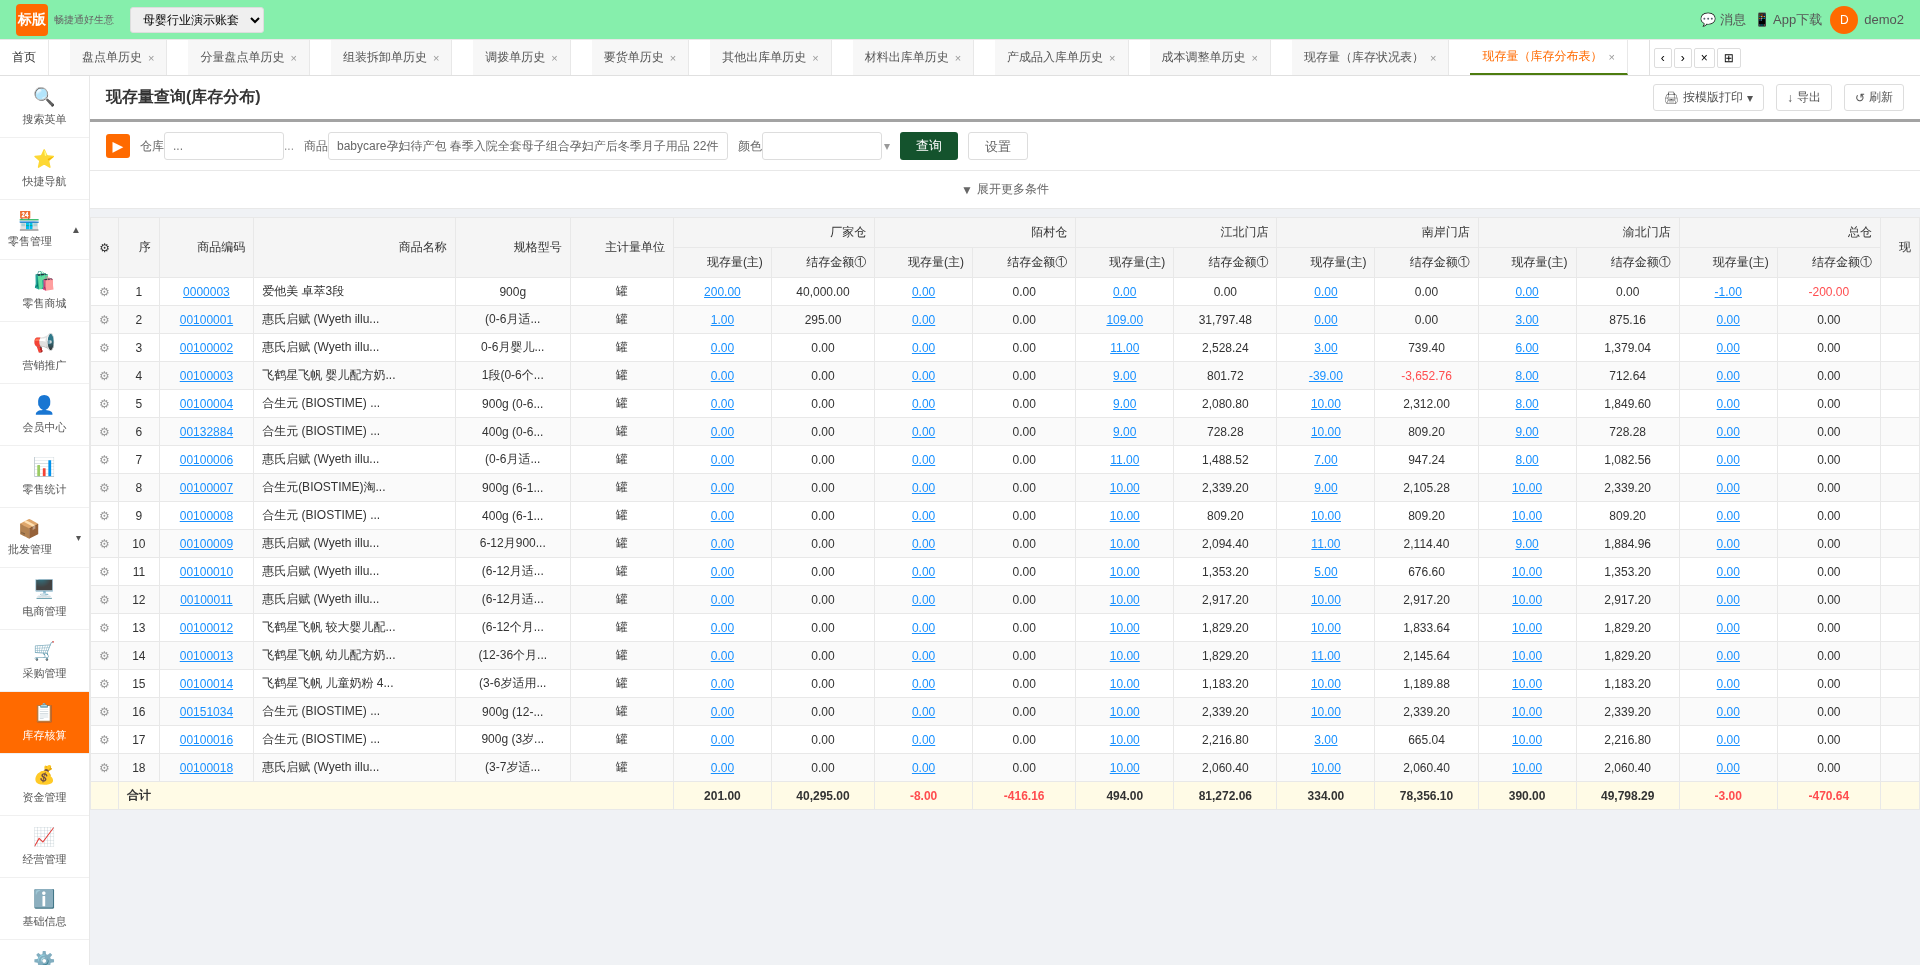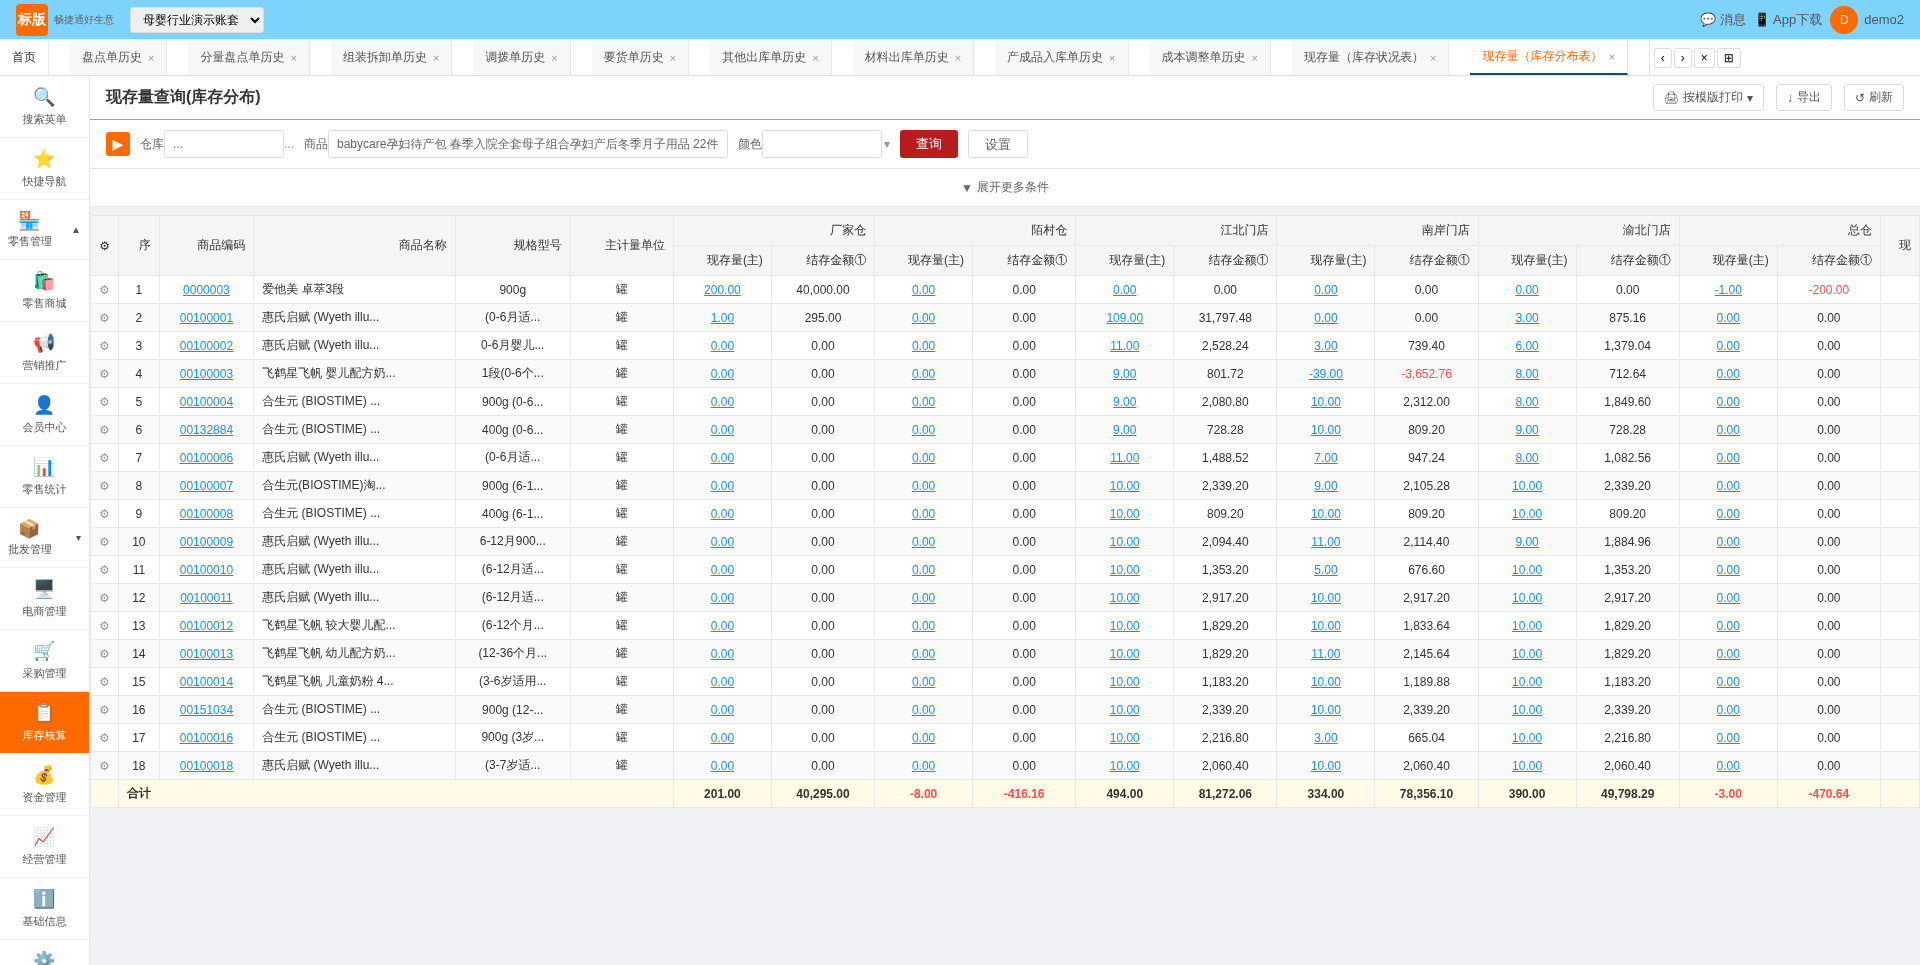"标版" .top-bar { background: #7dd3fc -> #86efac }
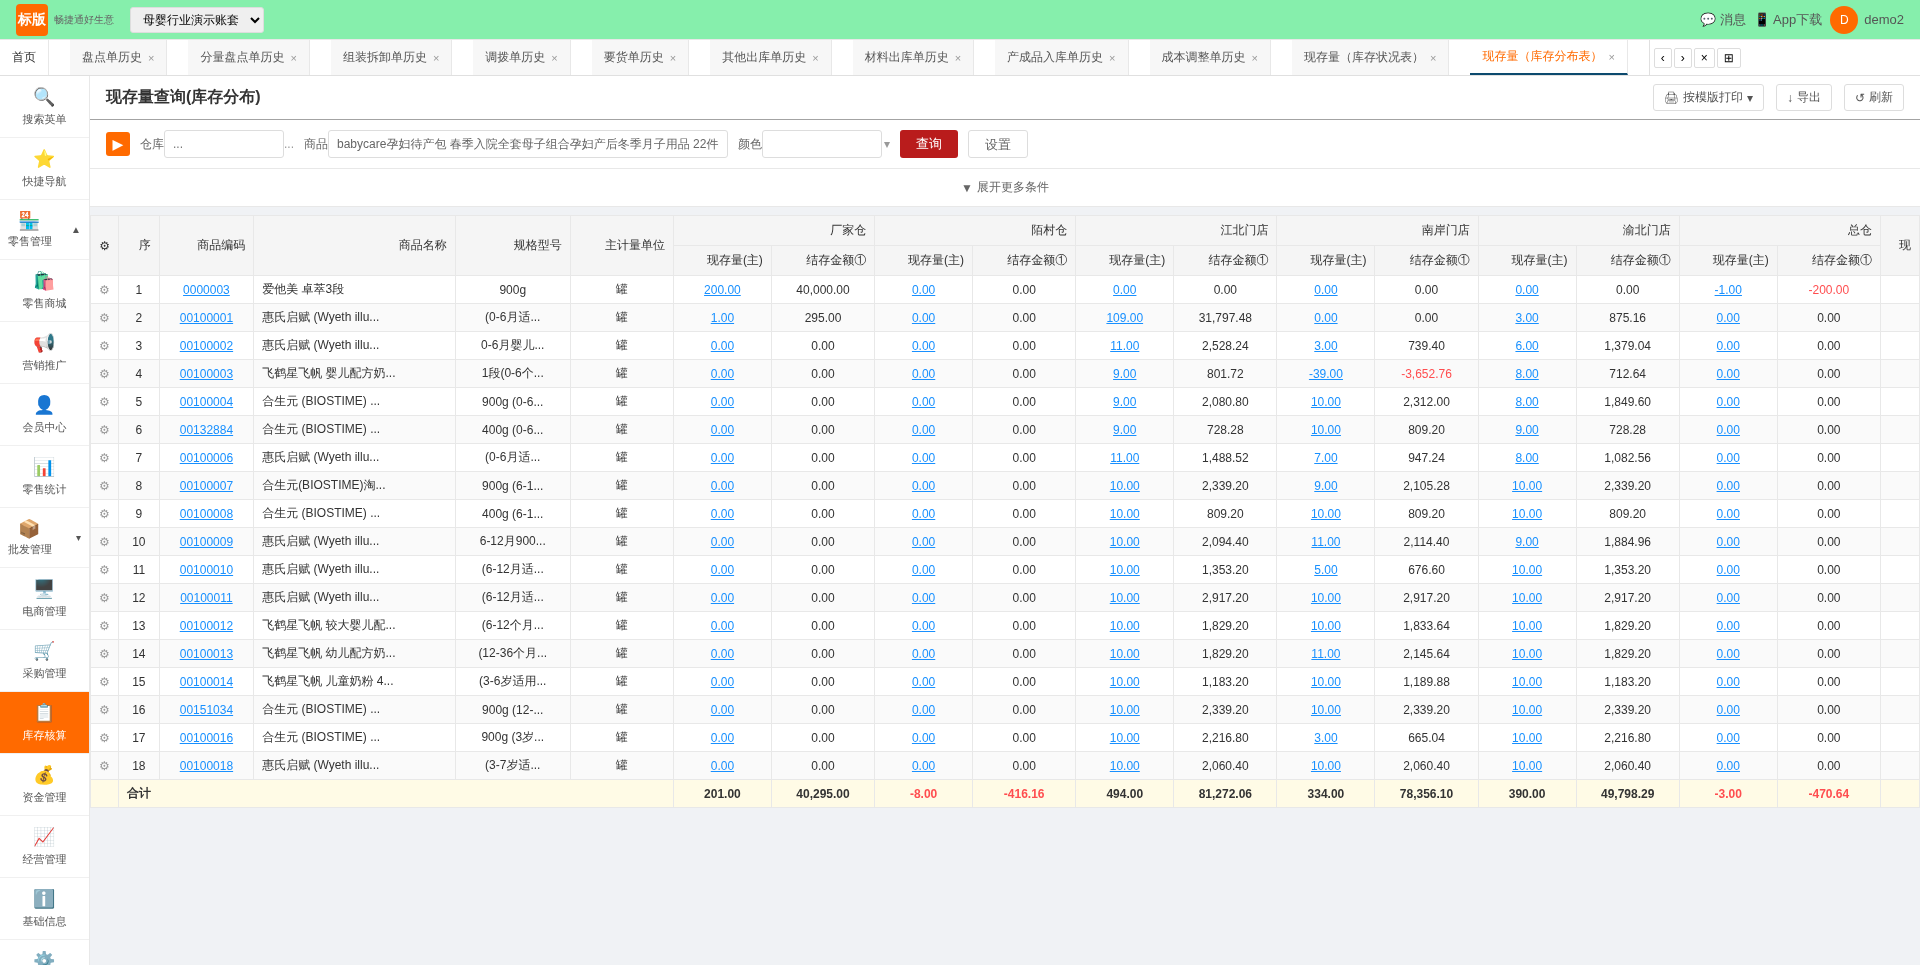"现存量（库存分布表）" .tab-item.active { border-bottom: 2px solid #0c4a6e -> 2px solid #4d7c0f }
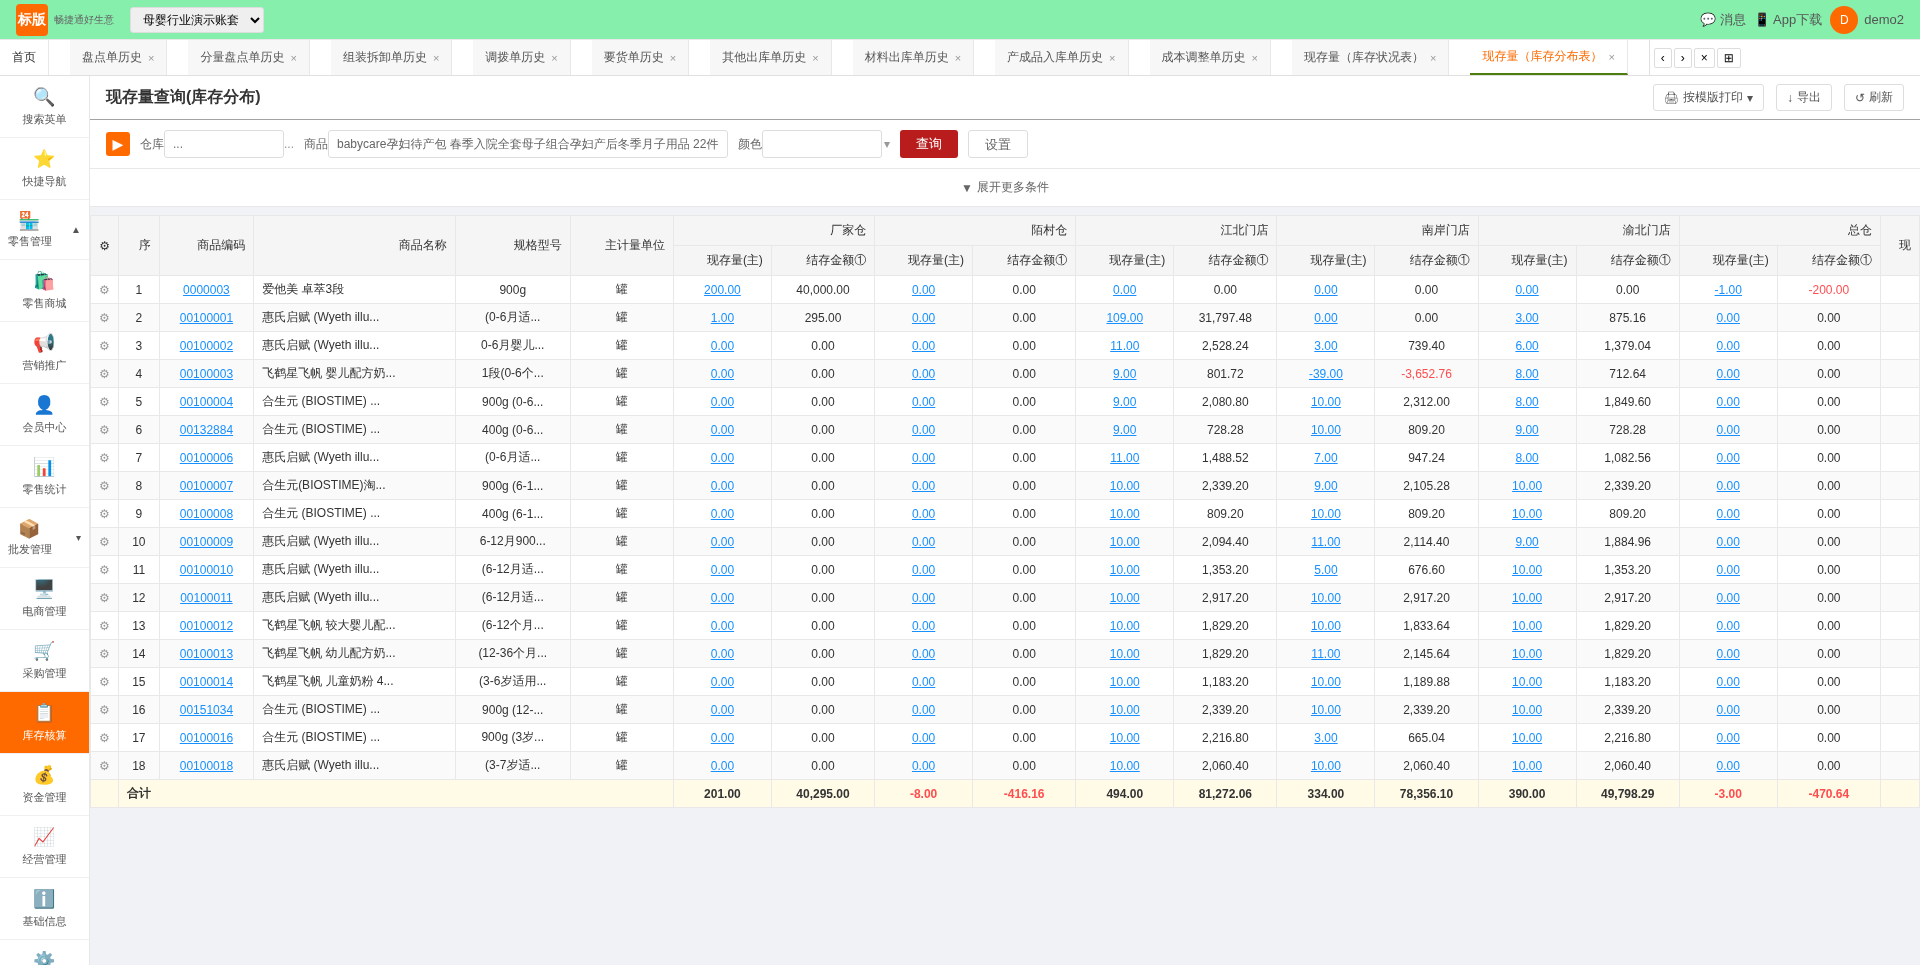"现存量查询(库存分布)" .page-header { border-bottom: 1px solid #a3a3a3 -> 3px solid #a3a3a3 }
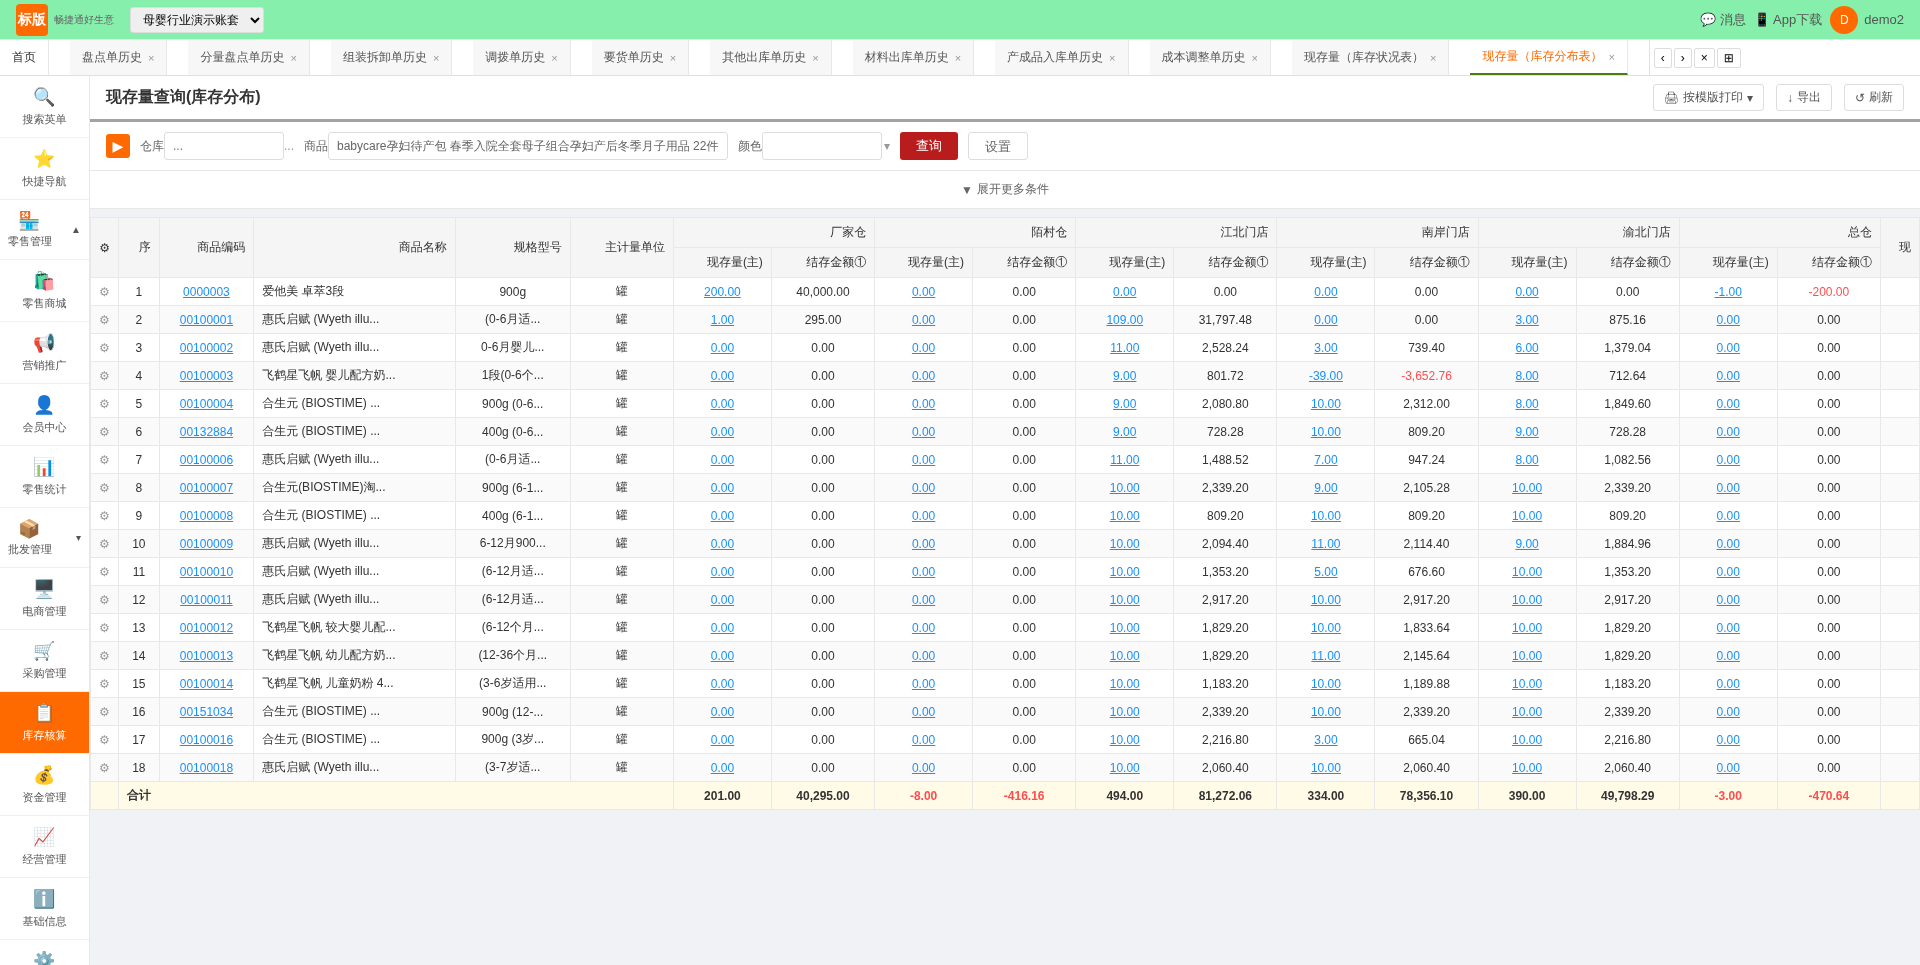"查询" .btn-query { background: #b91c1c -> #14532d }
